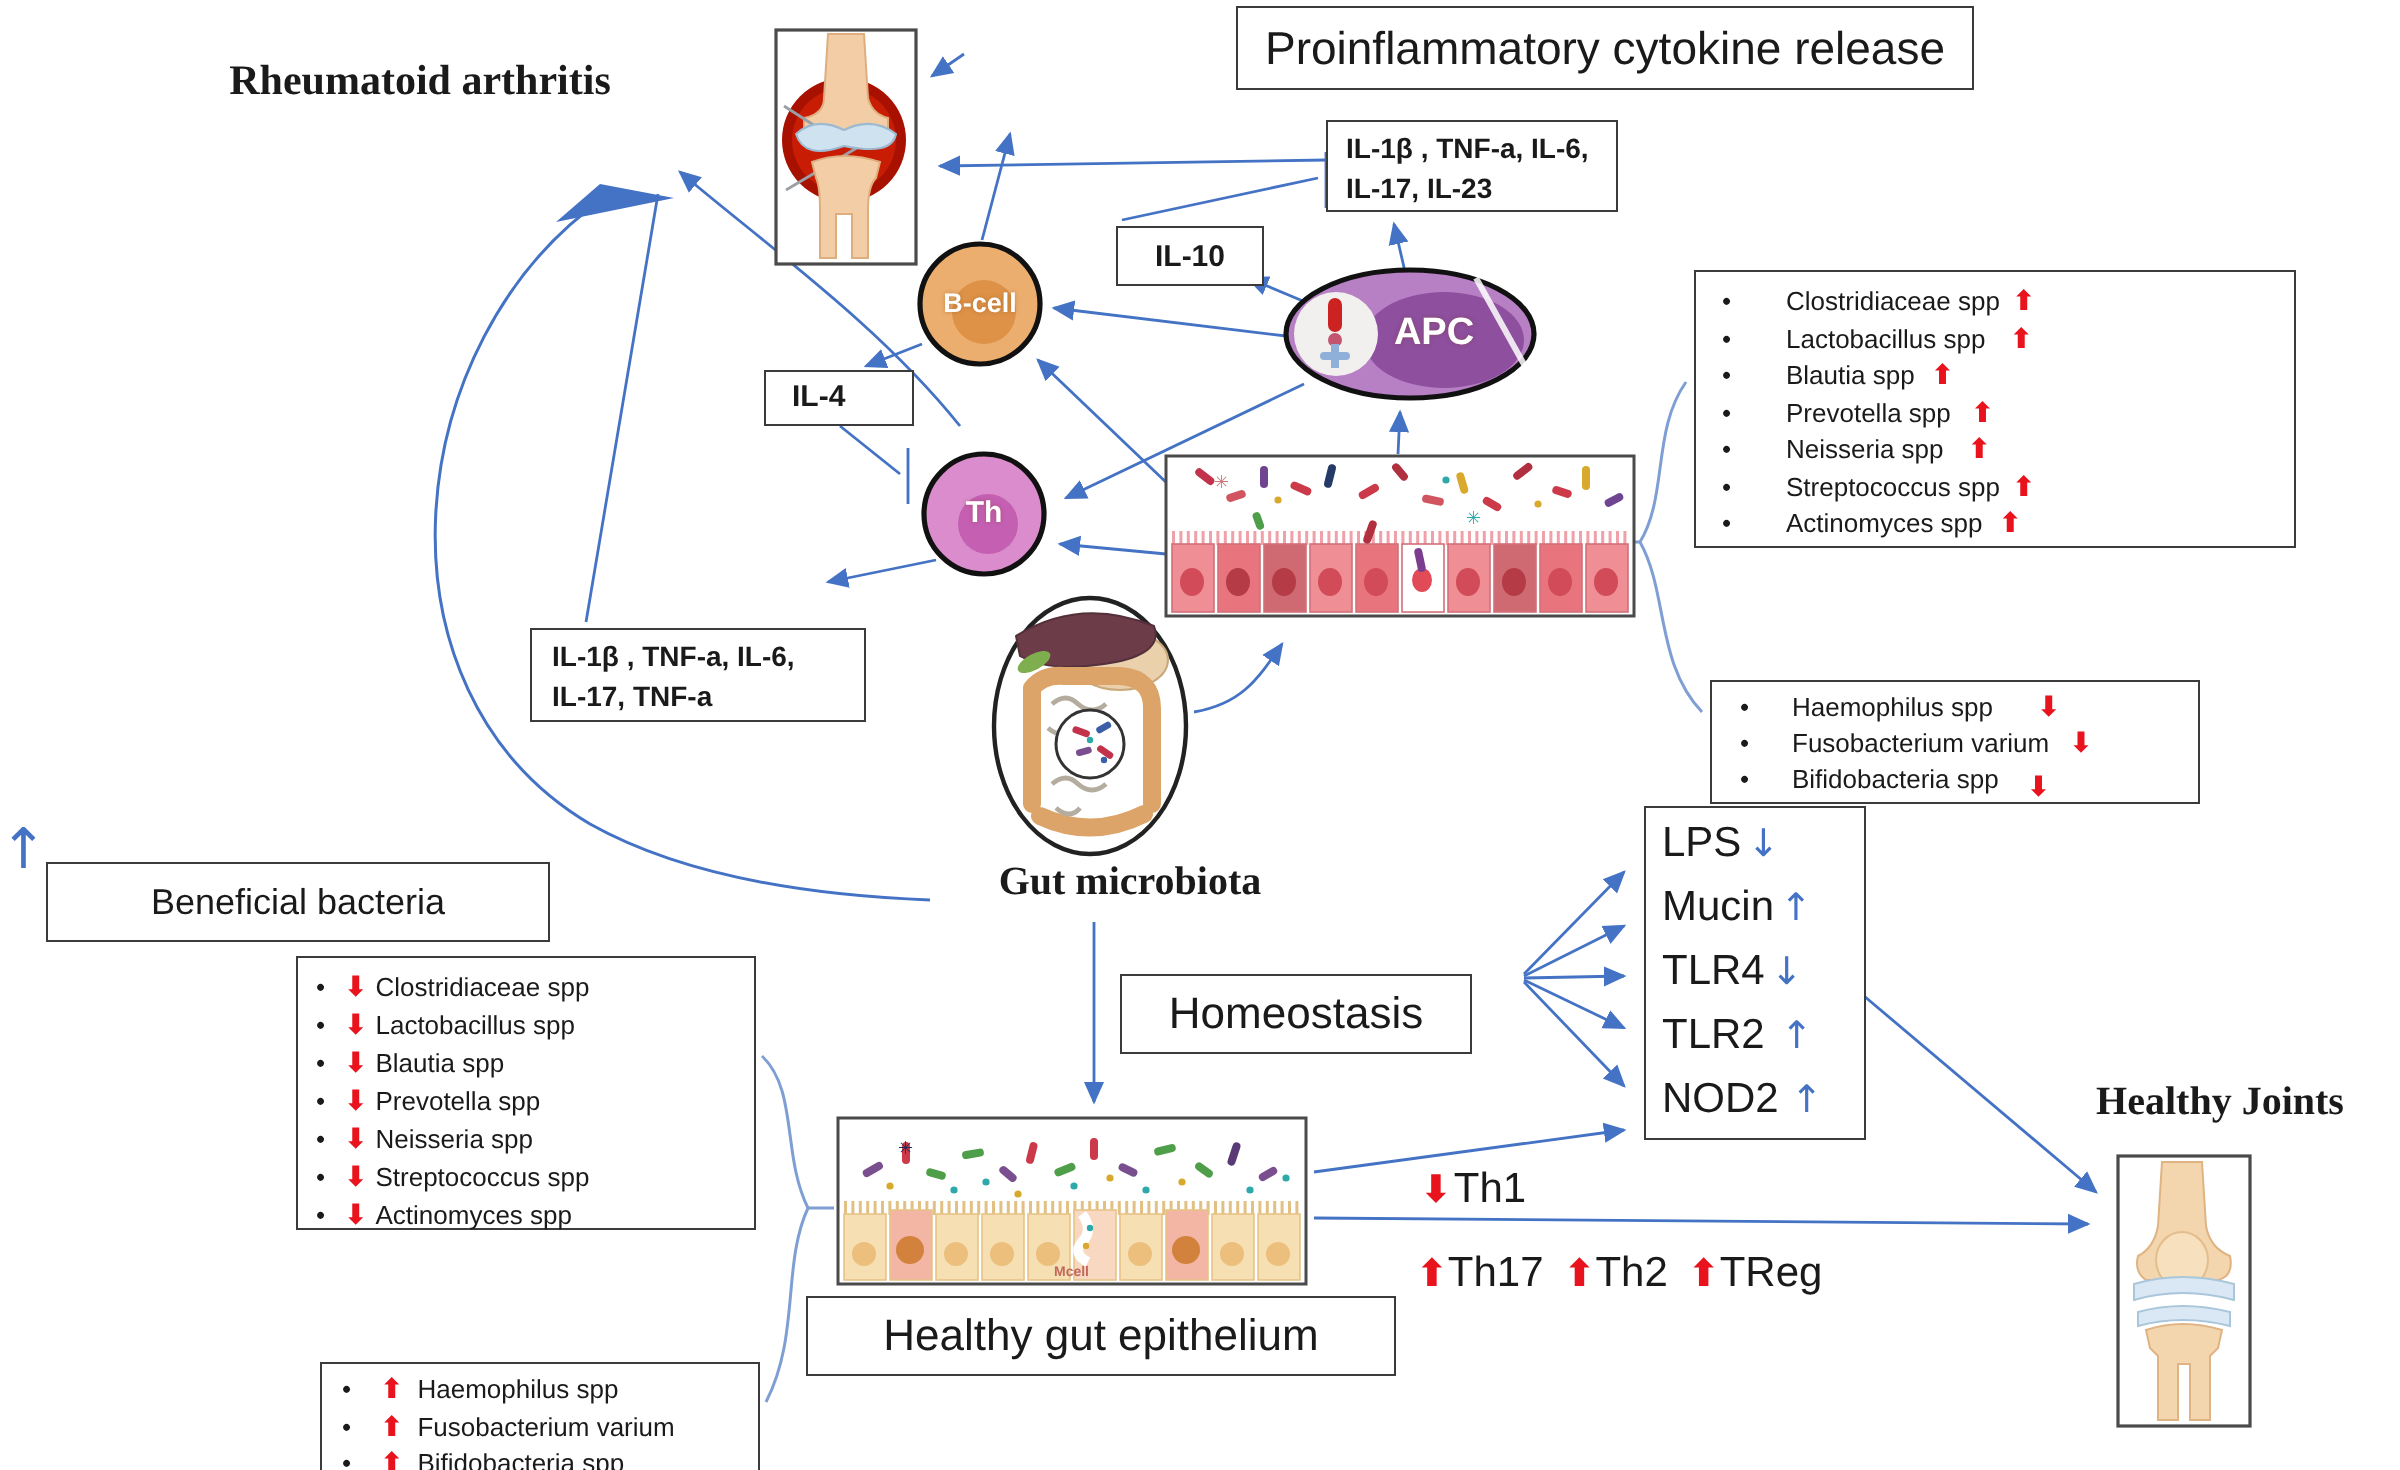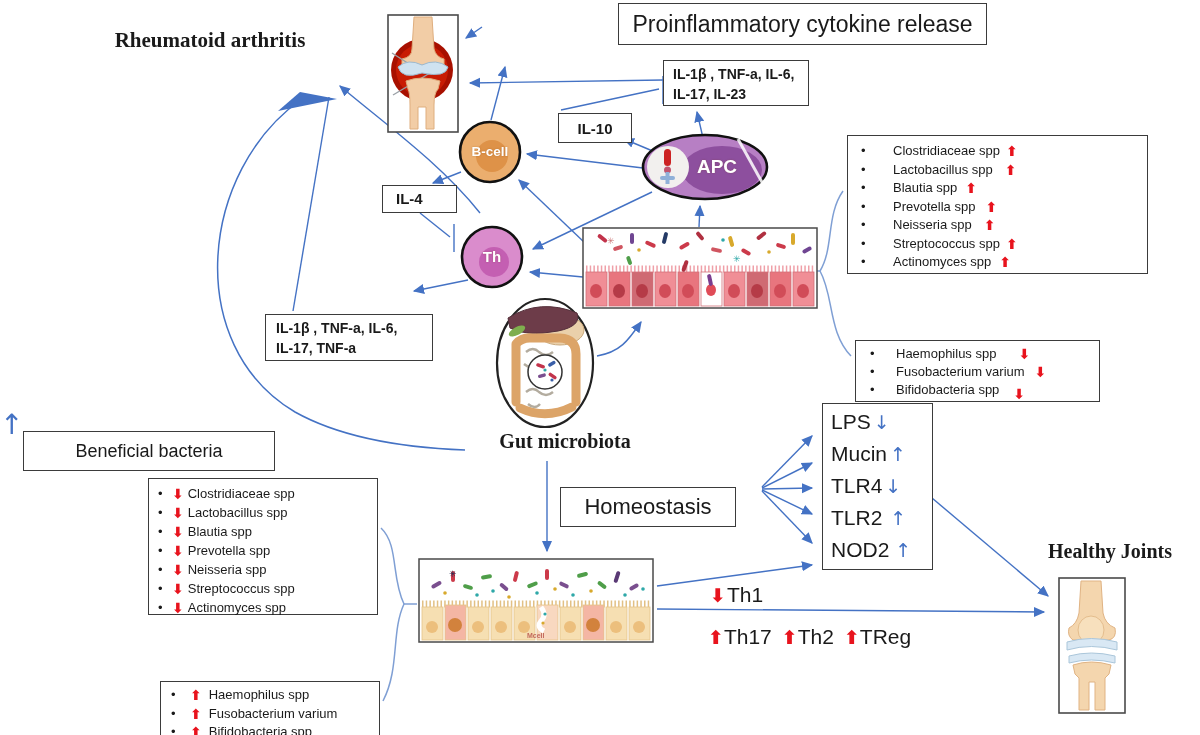"Healthy gut epithelium" div.bx { html: none -> <div>Healthy gut epithelium</div> }
